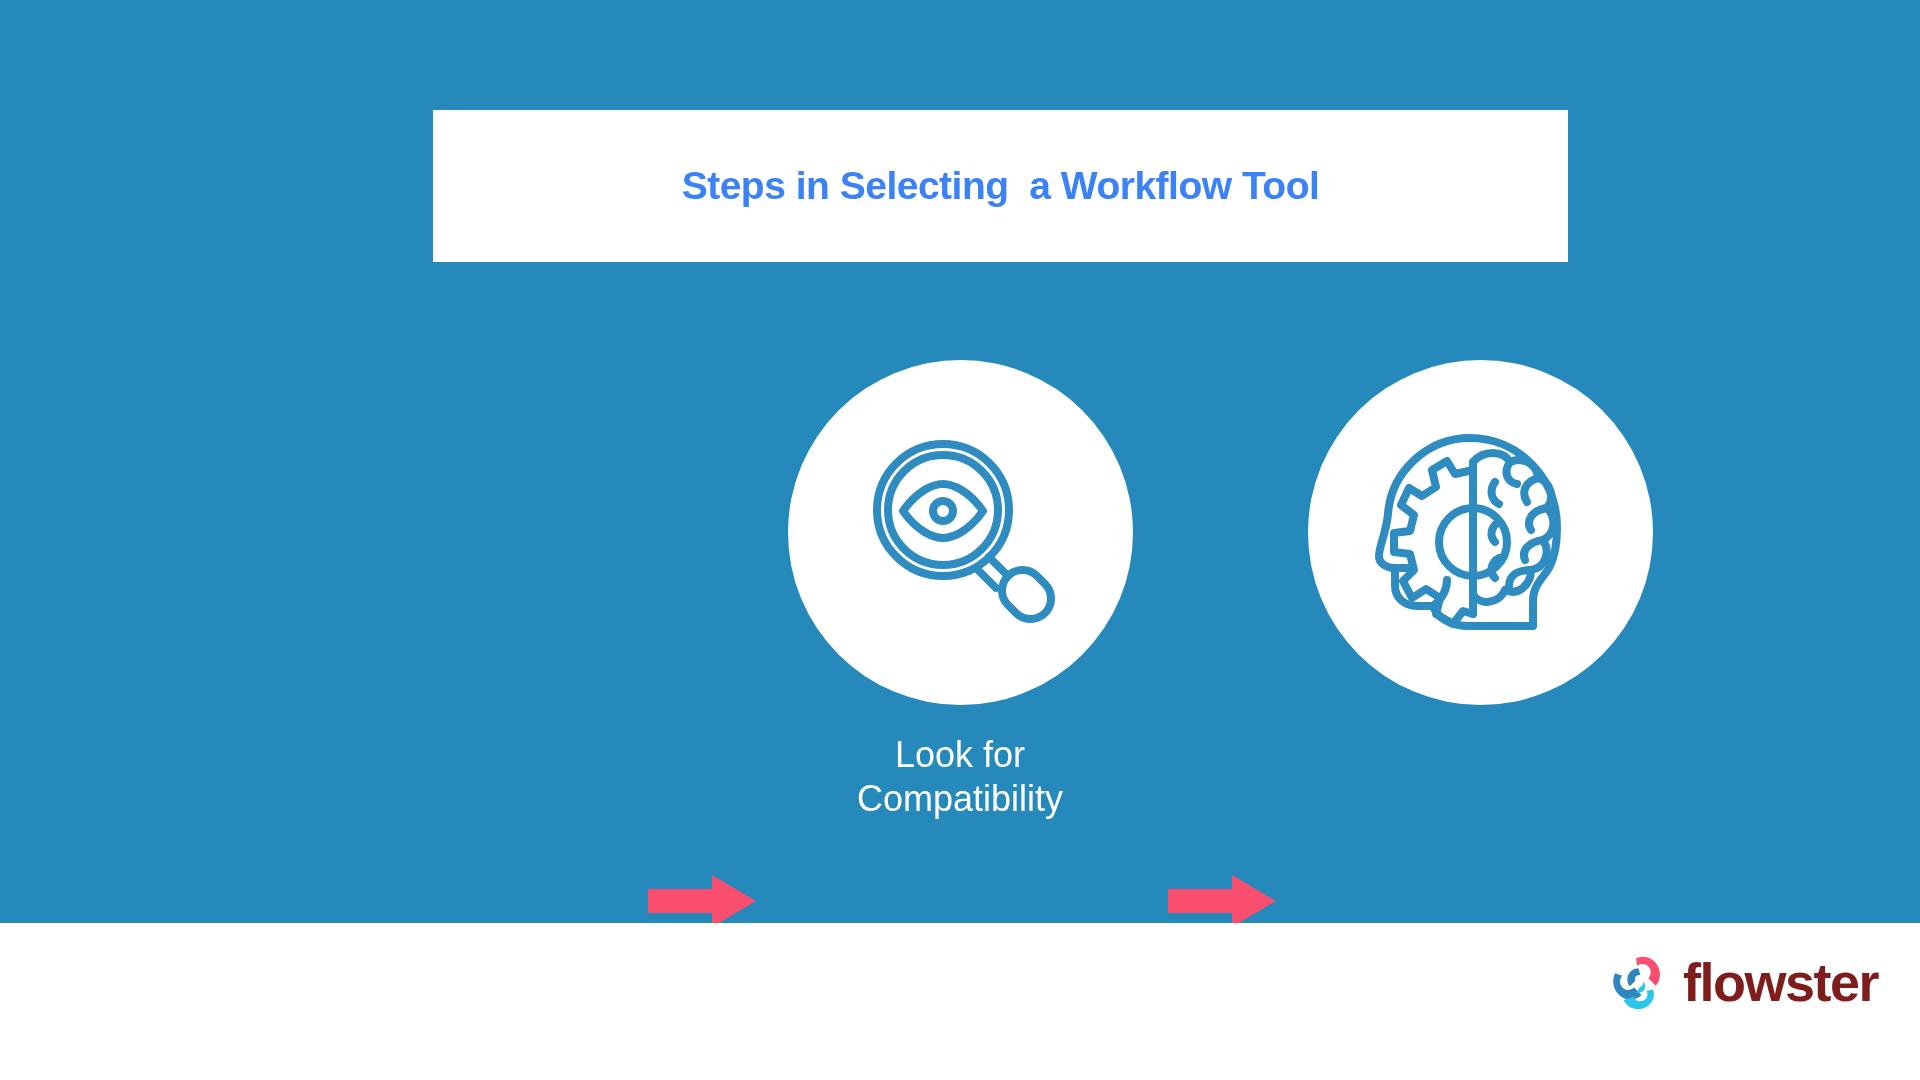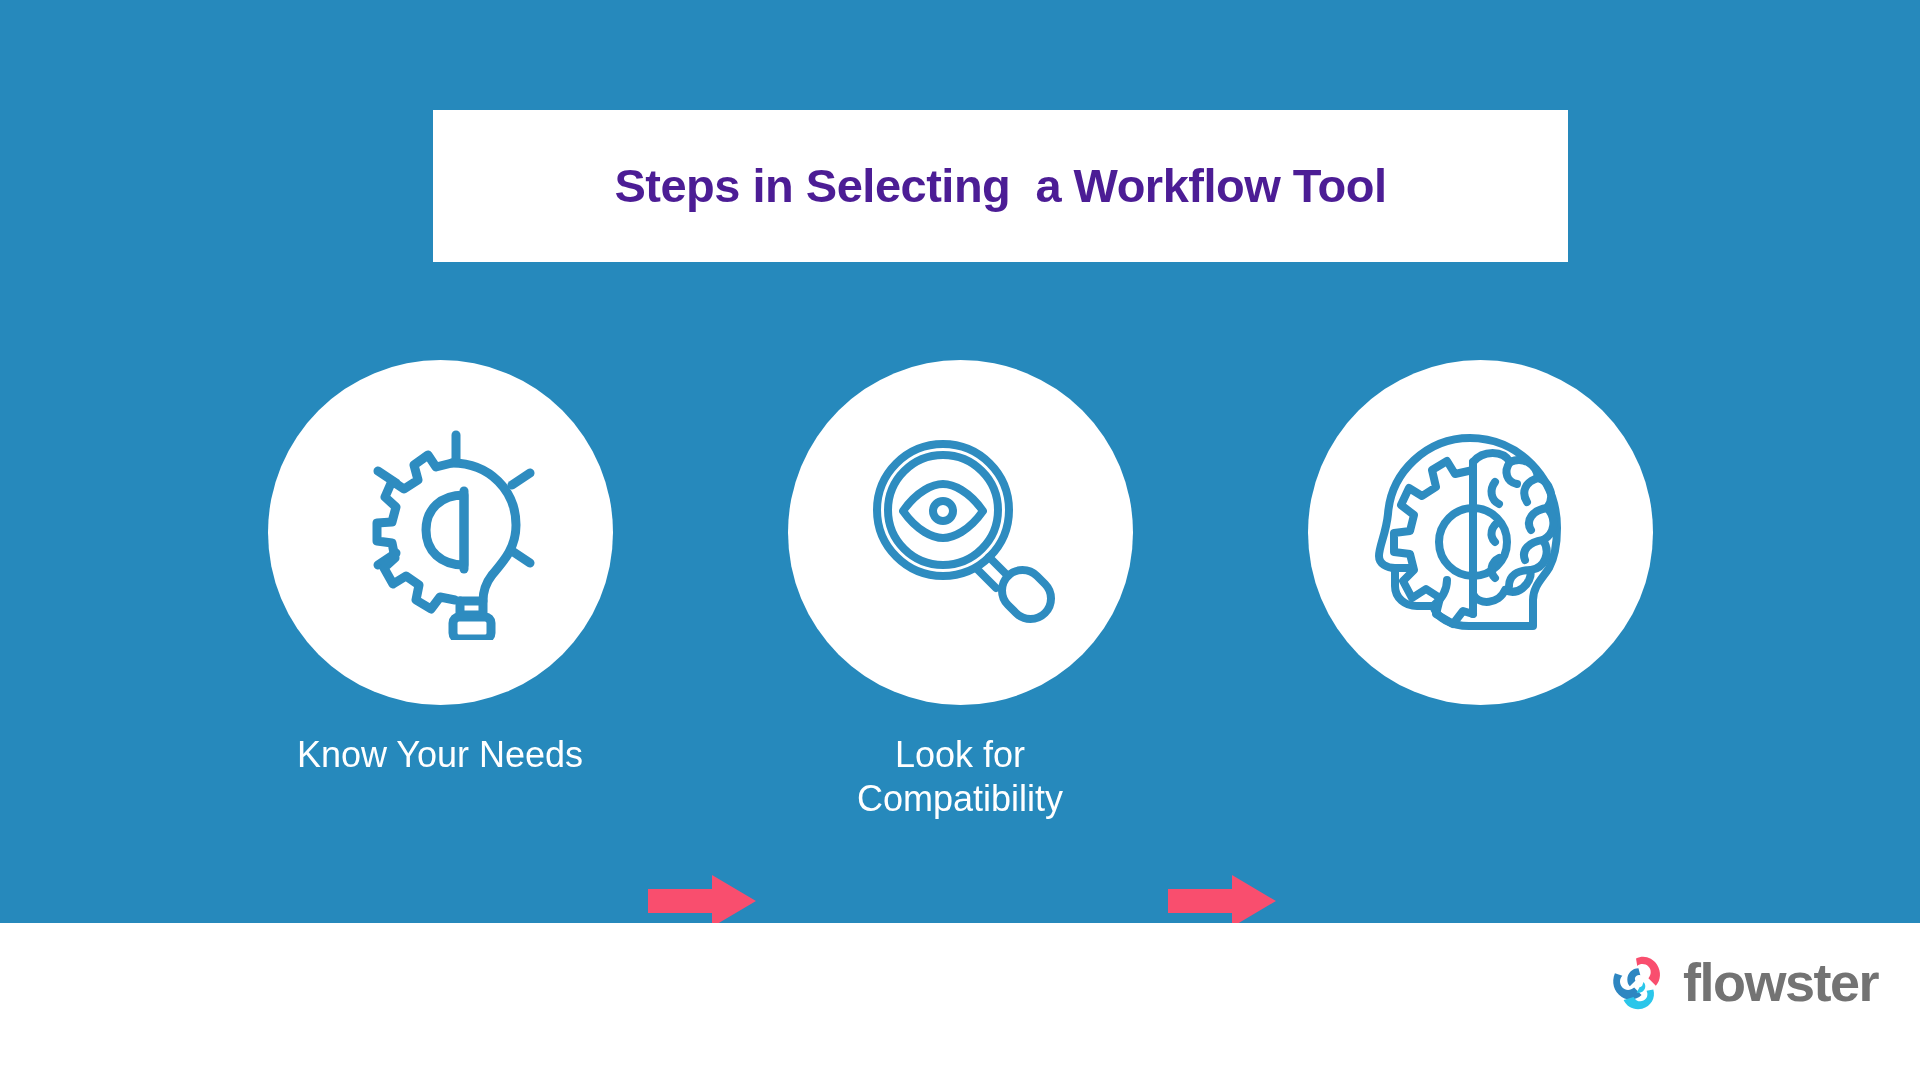"Steps in Selecting a Workflow" .title-text { color: #4c1d95 -> #3b82f6; font-size: 47px -> 39px }
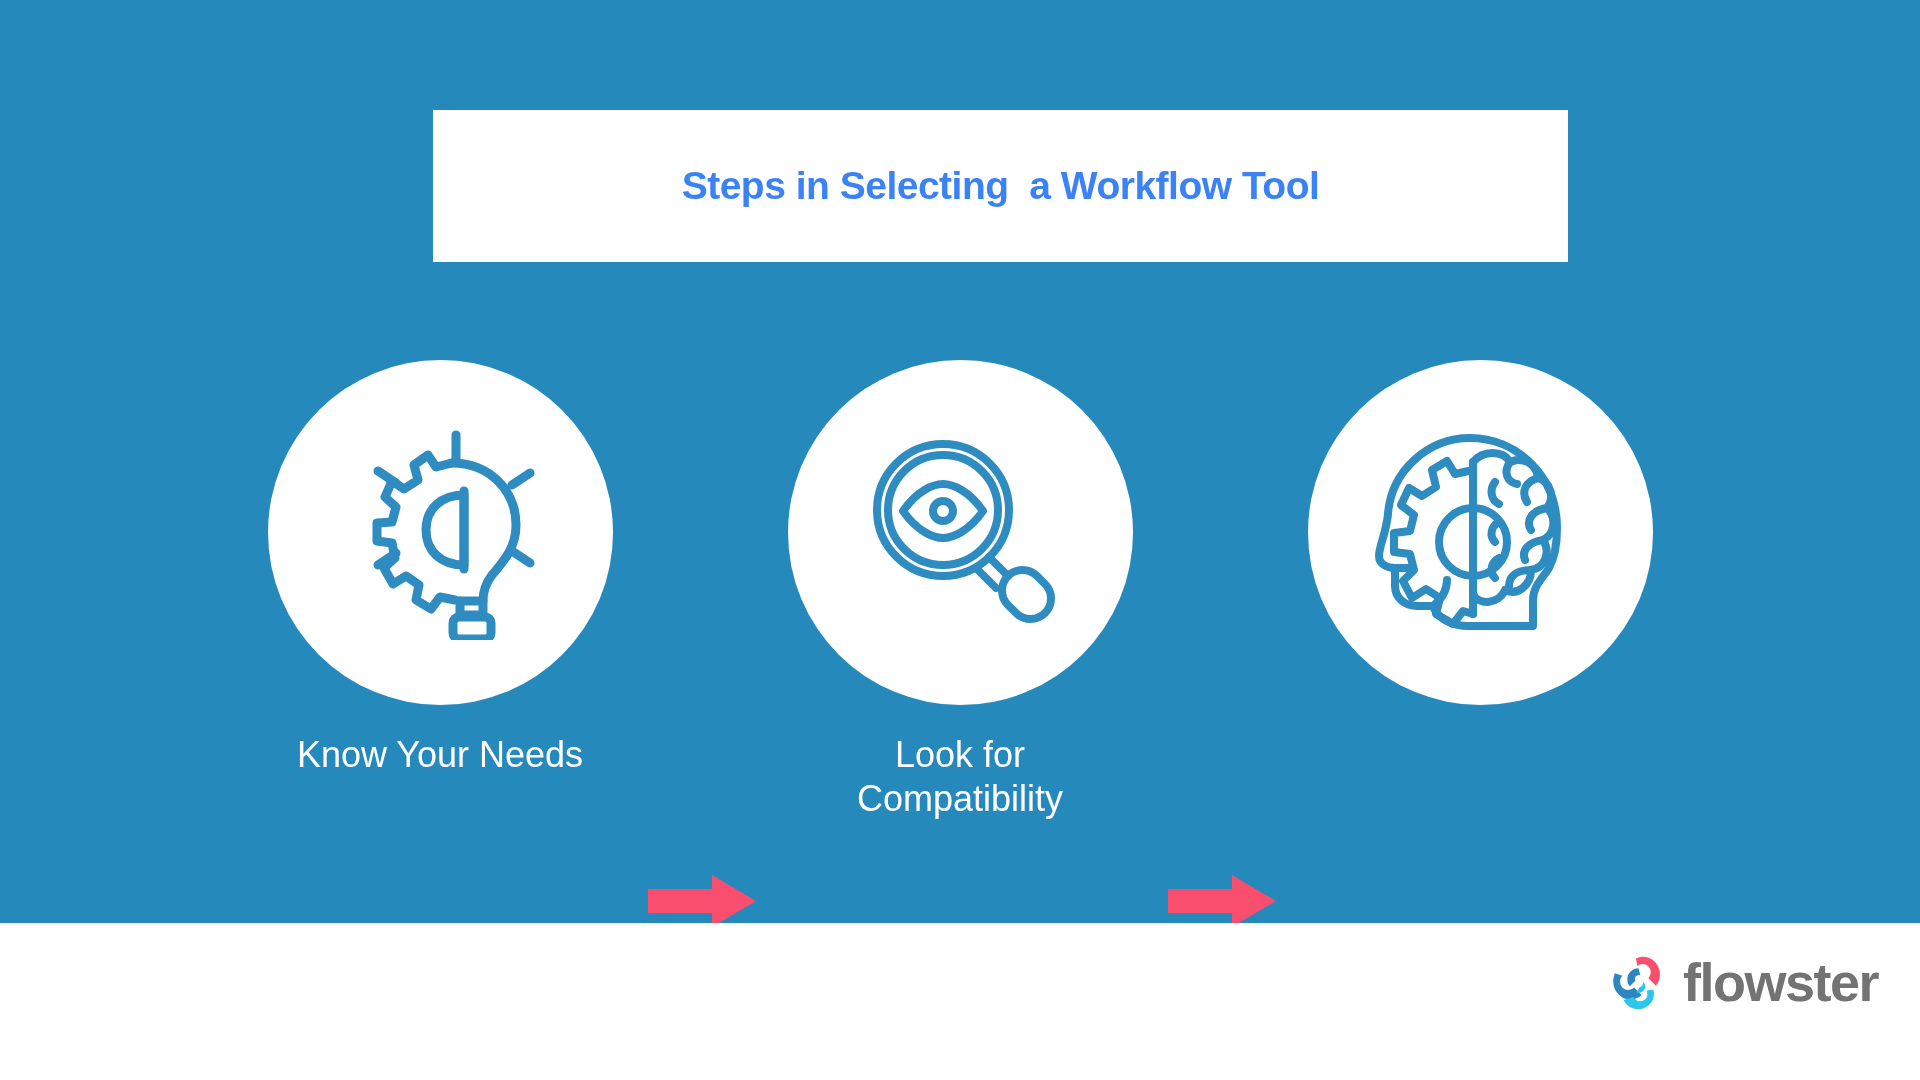"Know Your Needs" div.step { html: <div> <div> <span> <svg> <line></line> <line></line> <line></line> <line></line> <line></line> <path></path> <path></path> <path></path> <line></line> <path></path> <rect></rect> </svg> </span> </div> <div>Know Your Needs</div> </div> -> none }
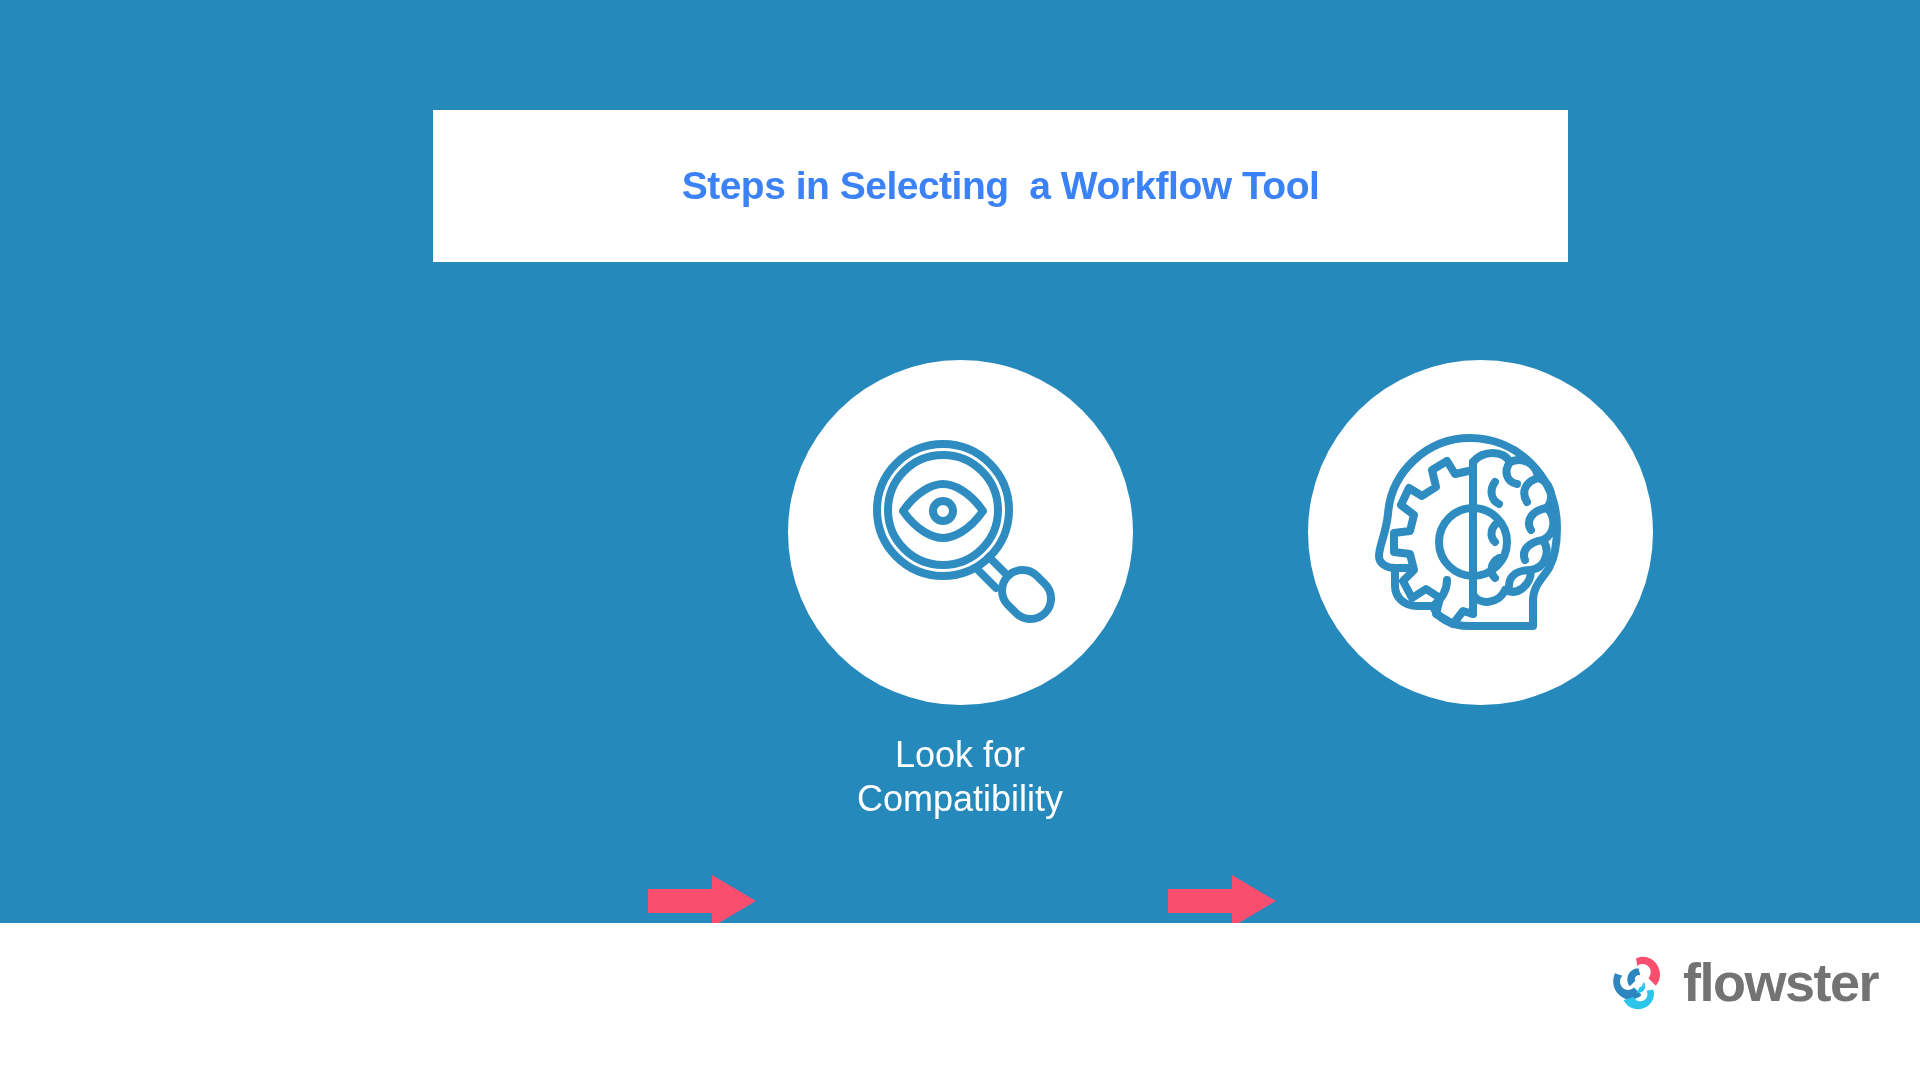"flowster" .logo-word { color: #737373 -> #7f1d1d }
